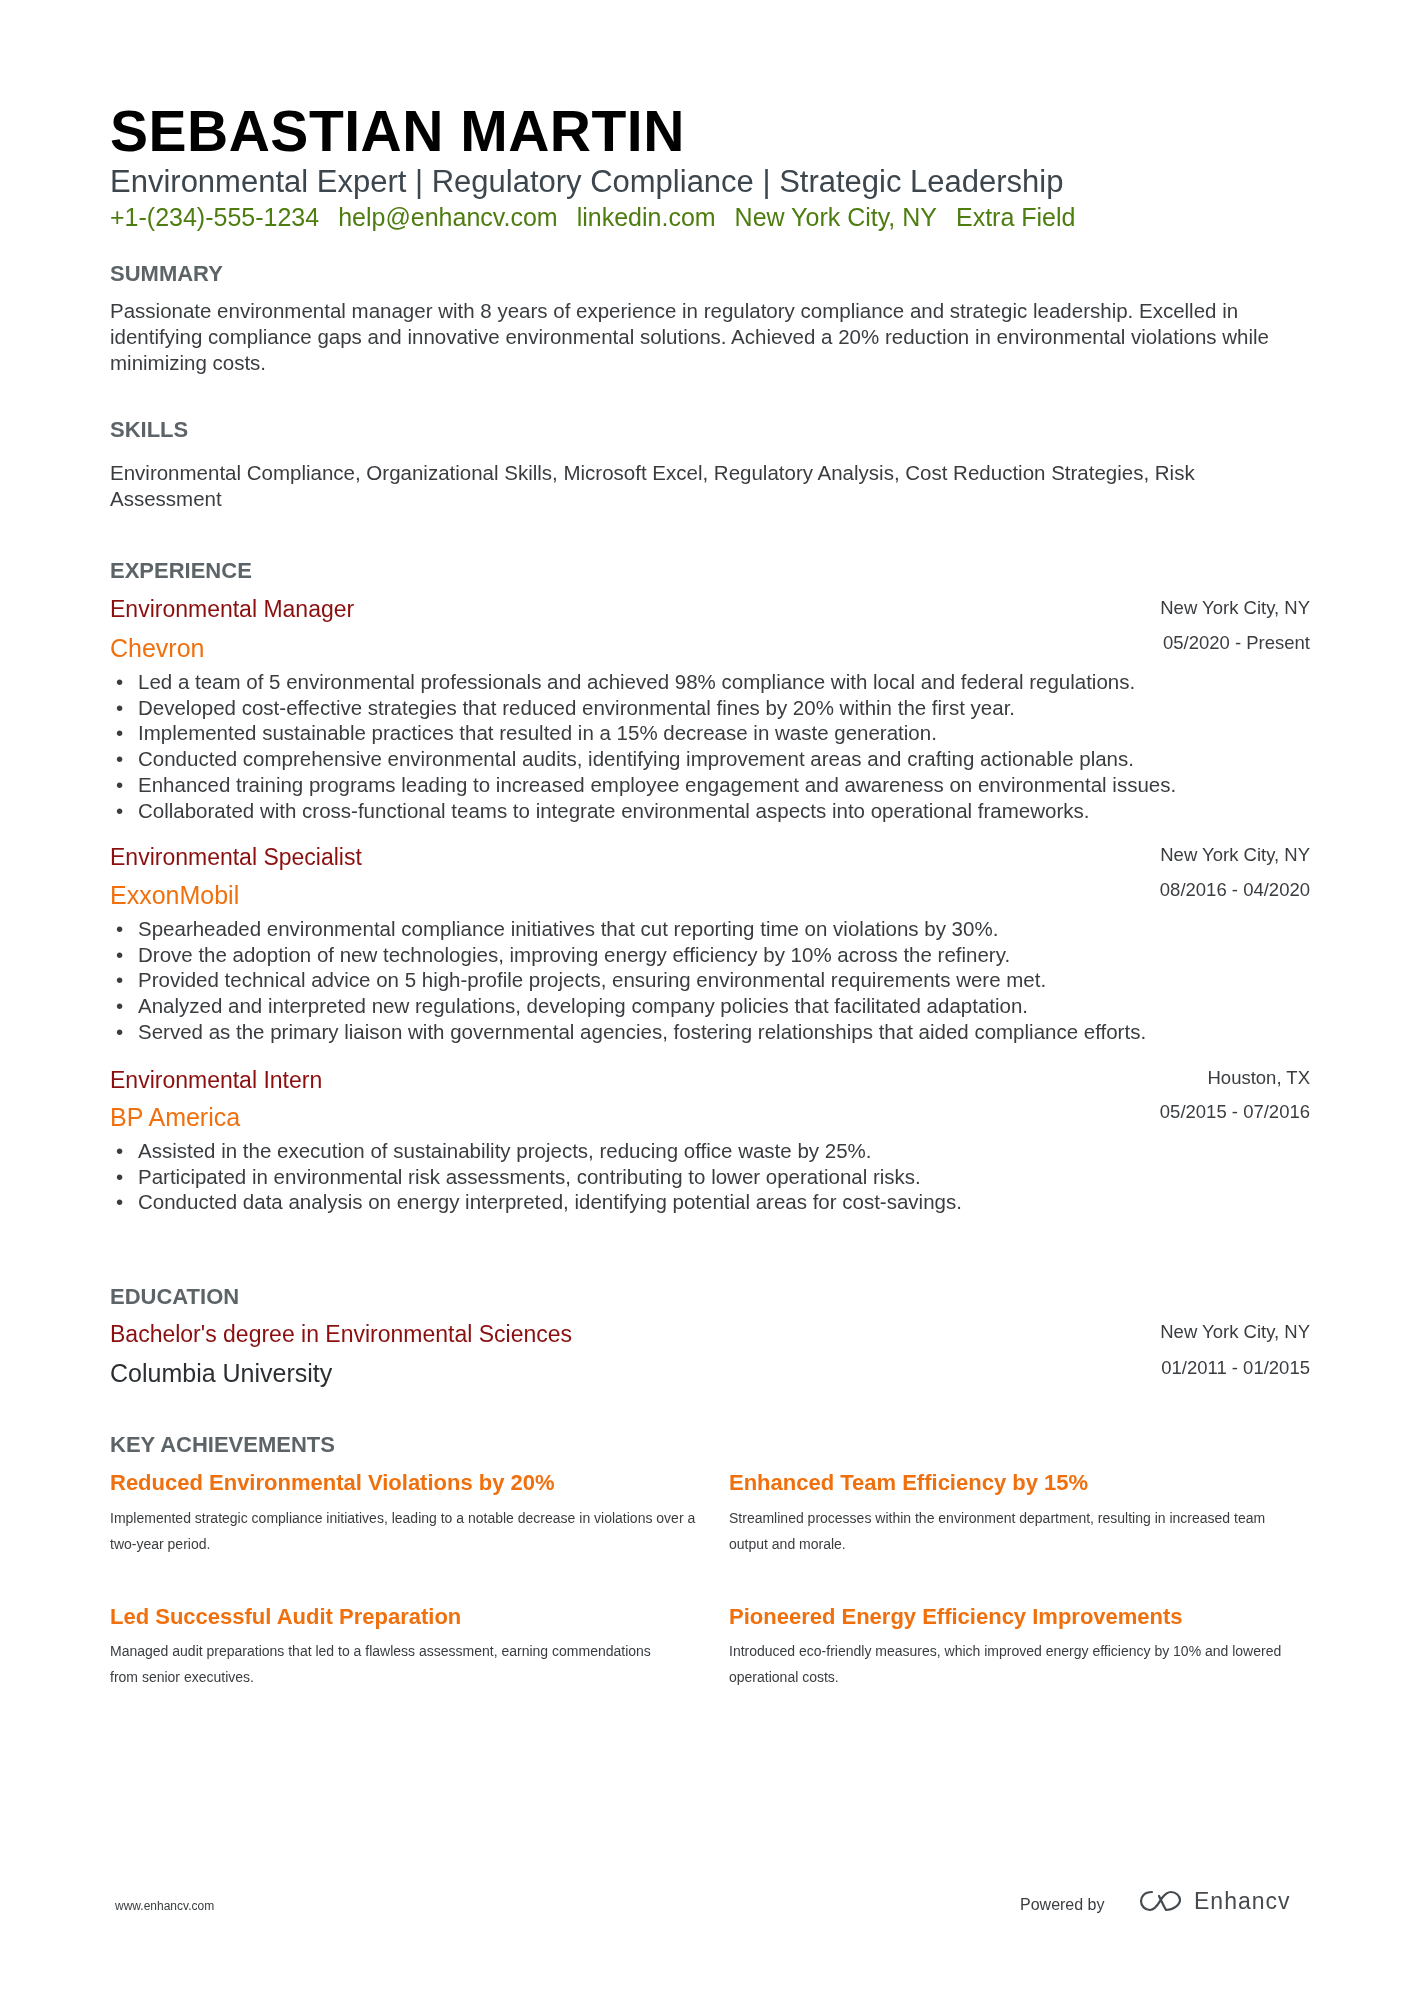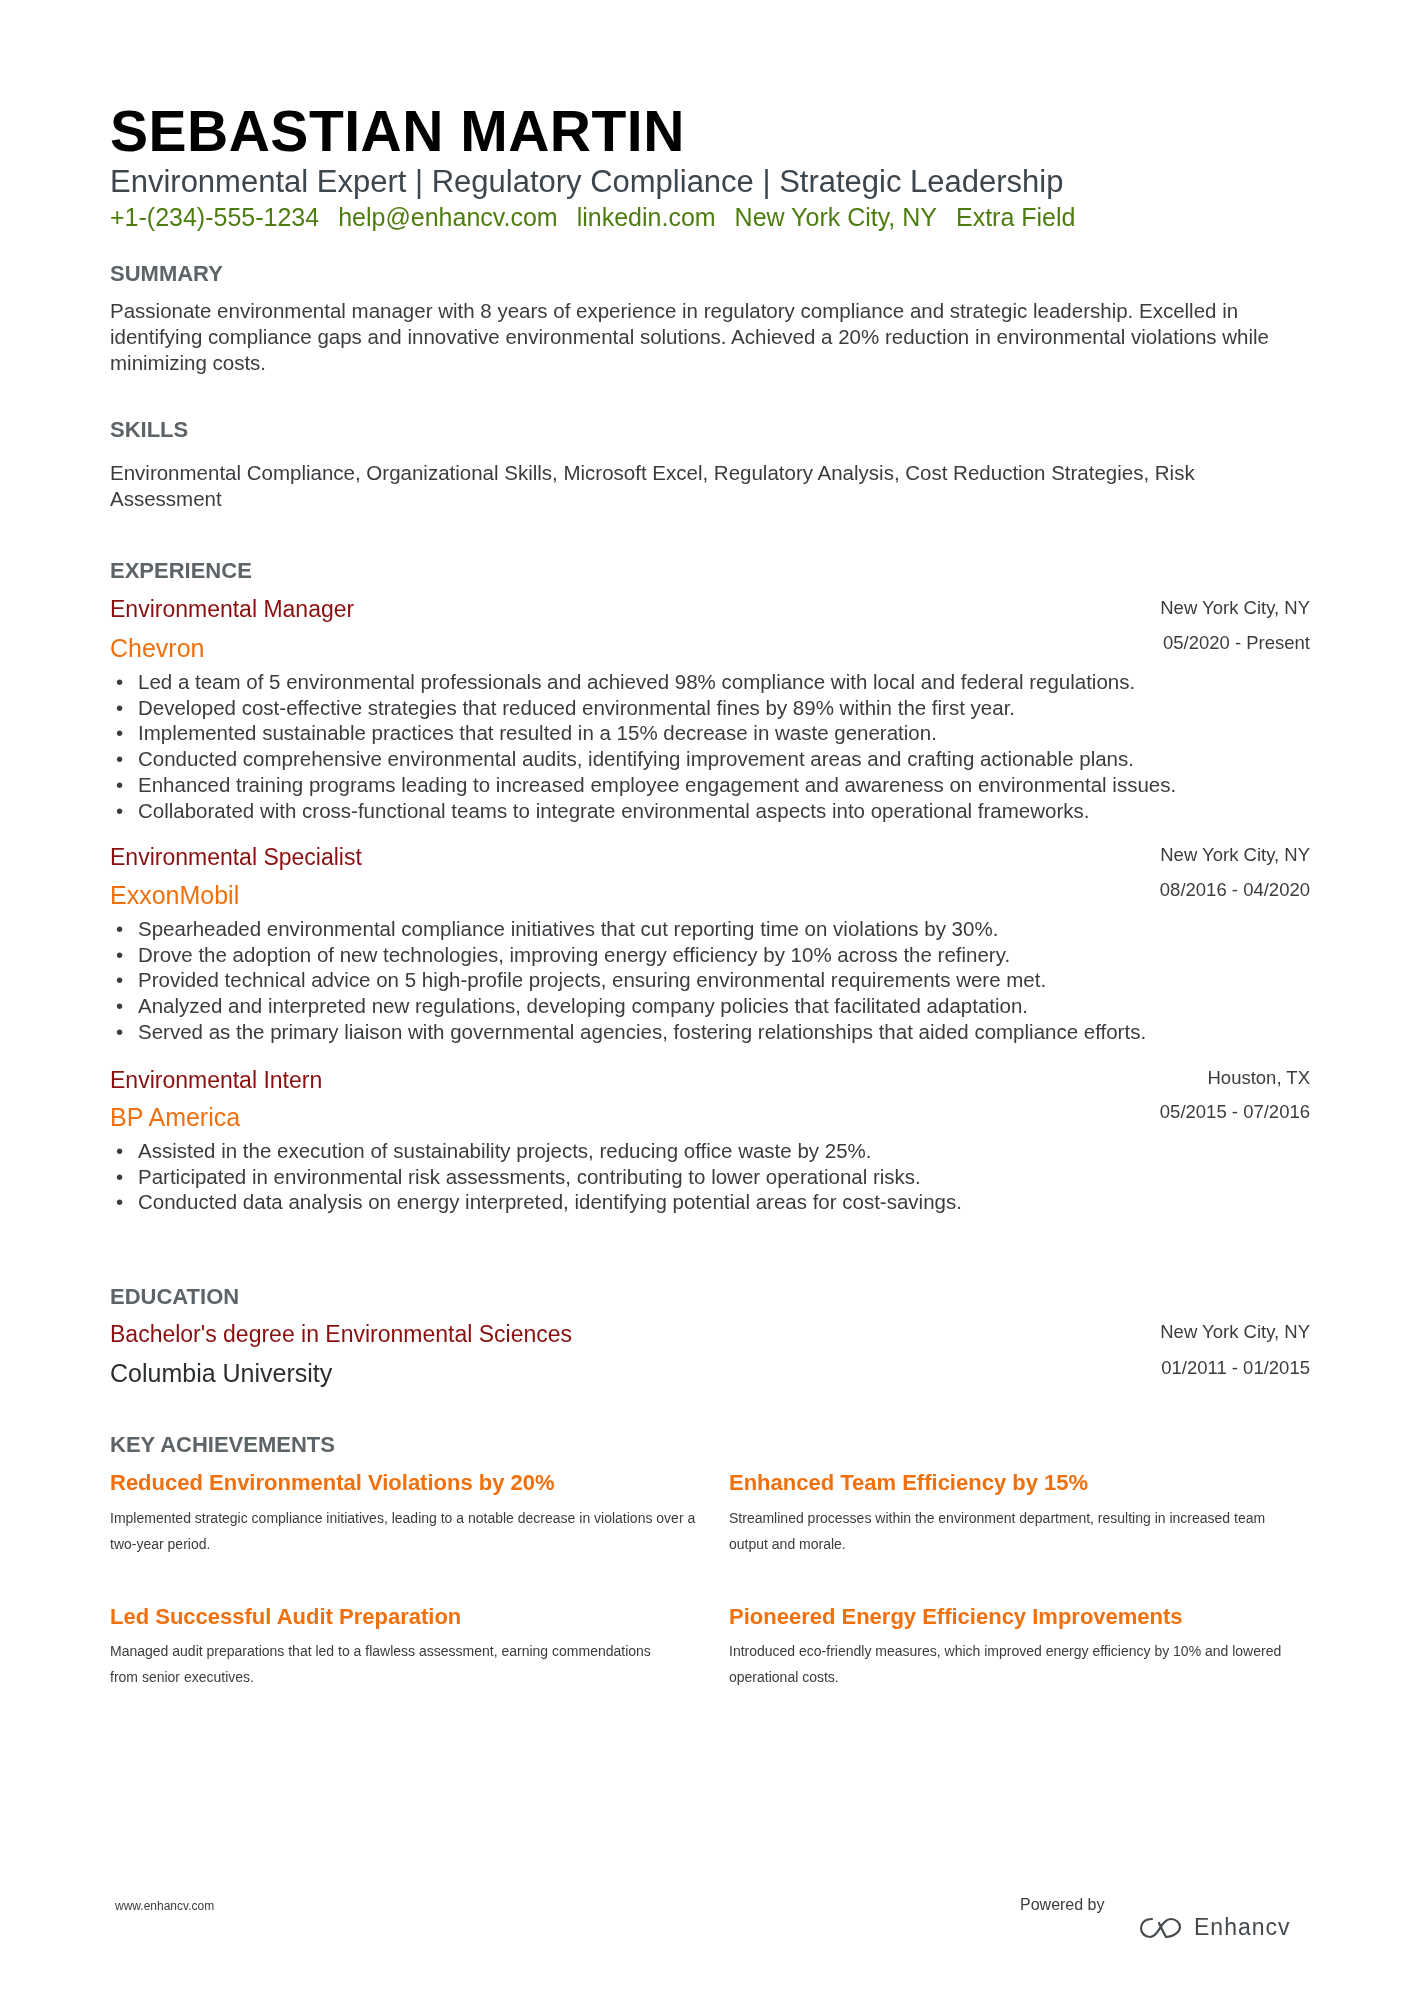"Developed cost-effective strategies that" li { text: 89% -> 20% }
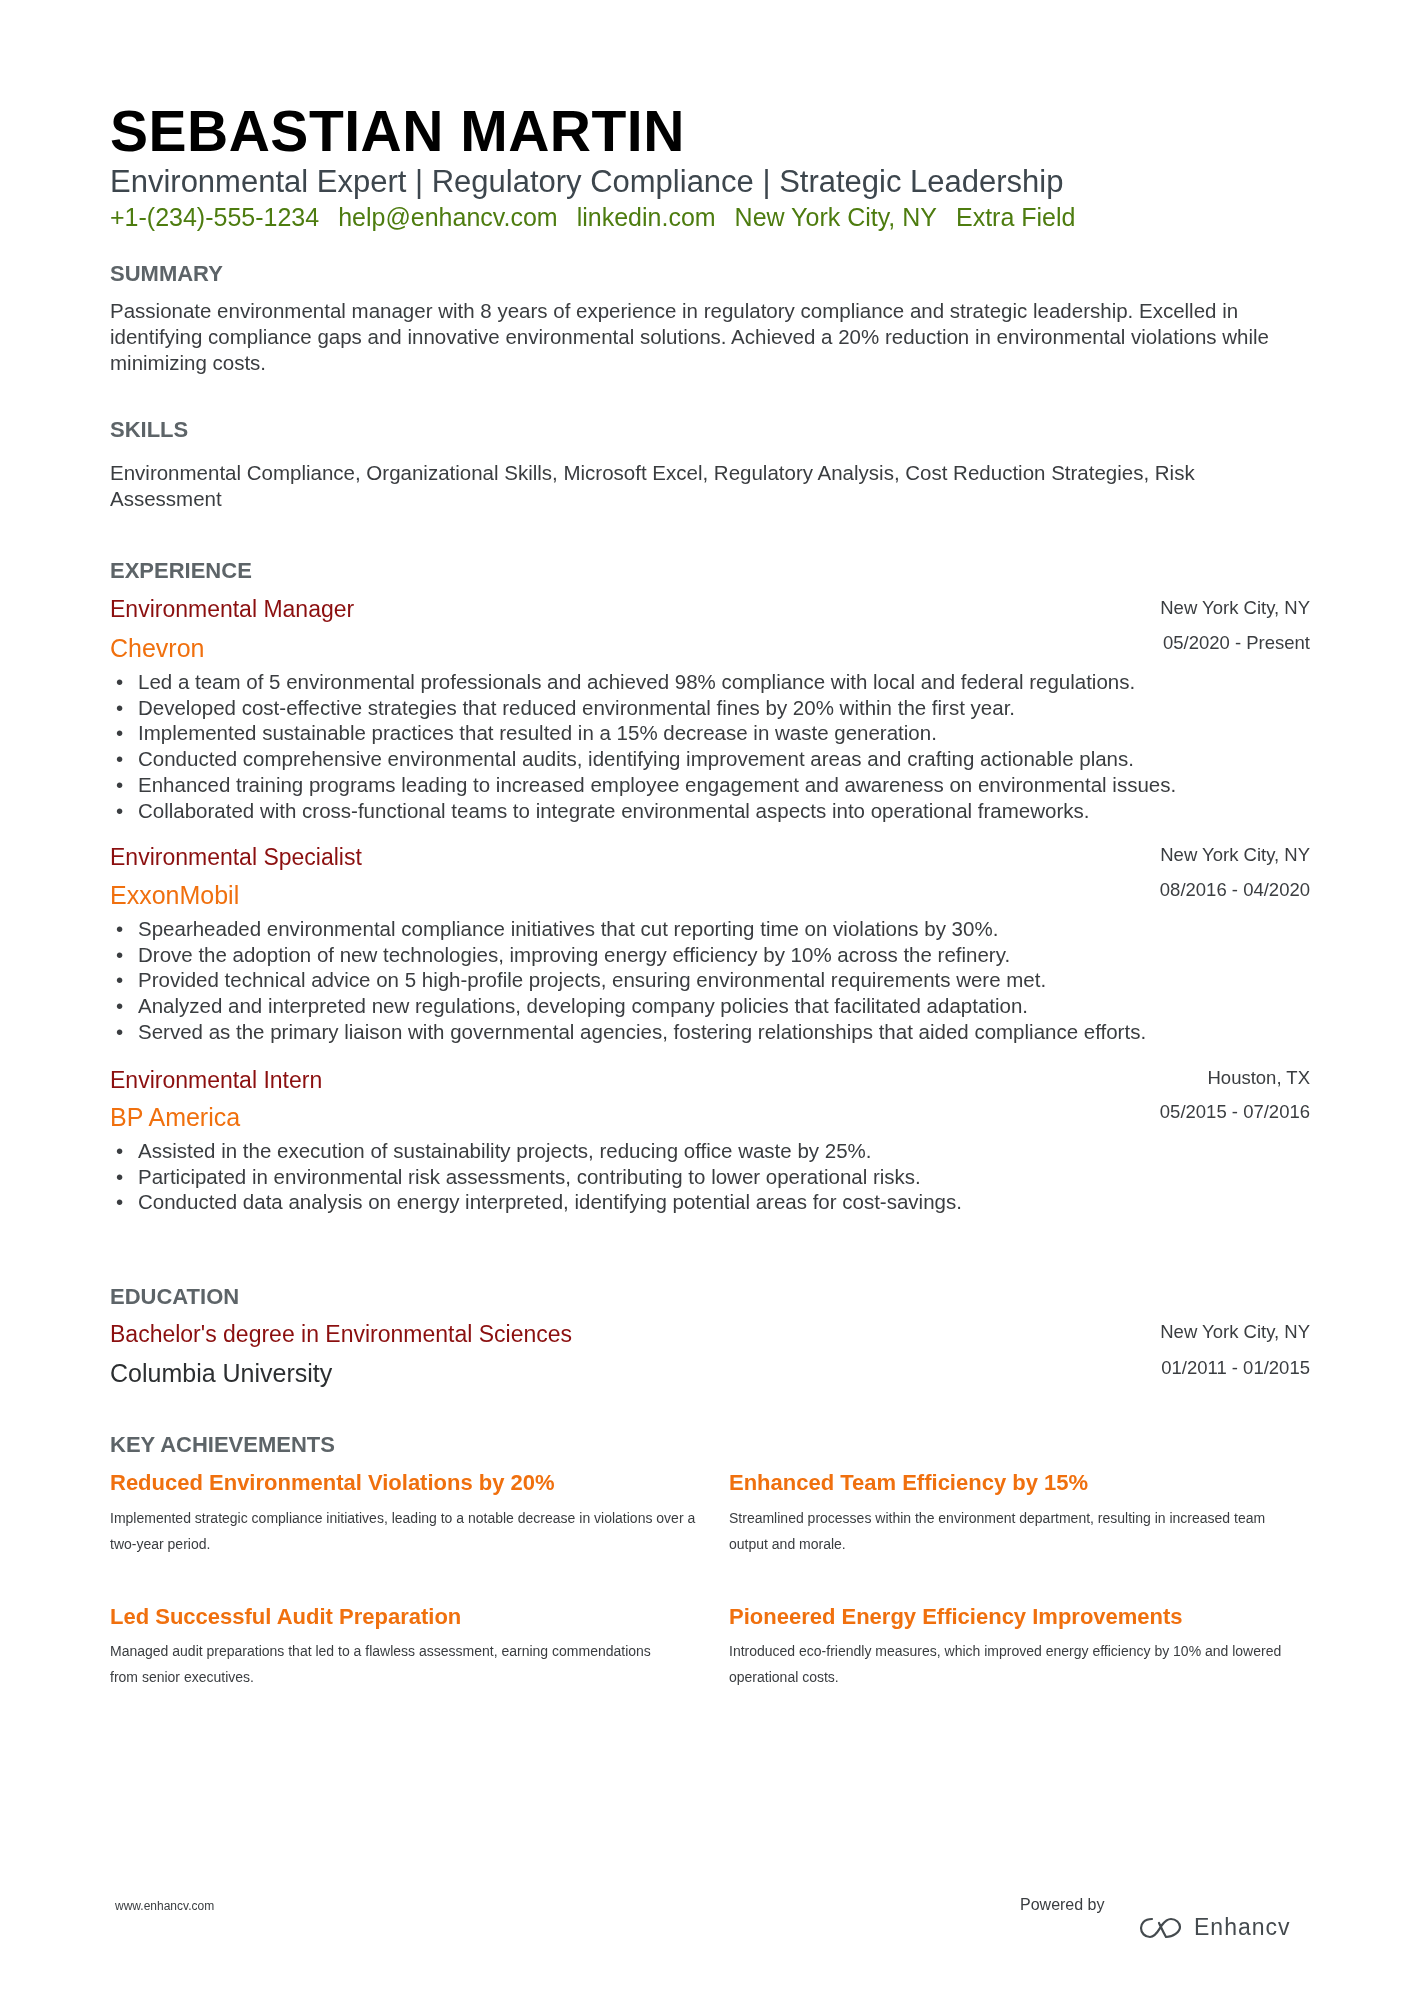"Enhancv" .logo { align-items: flex-end -> flex-start; margin-top: 26px -> none }
